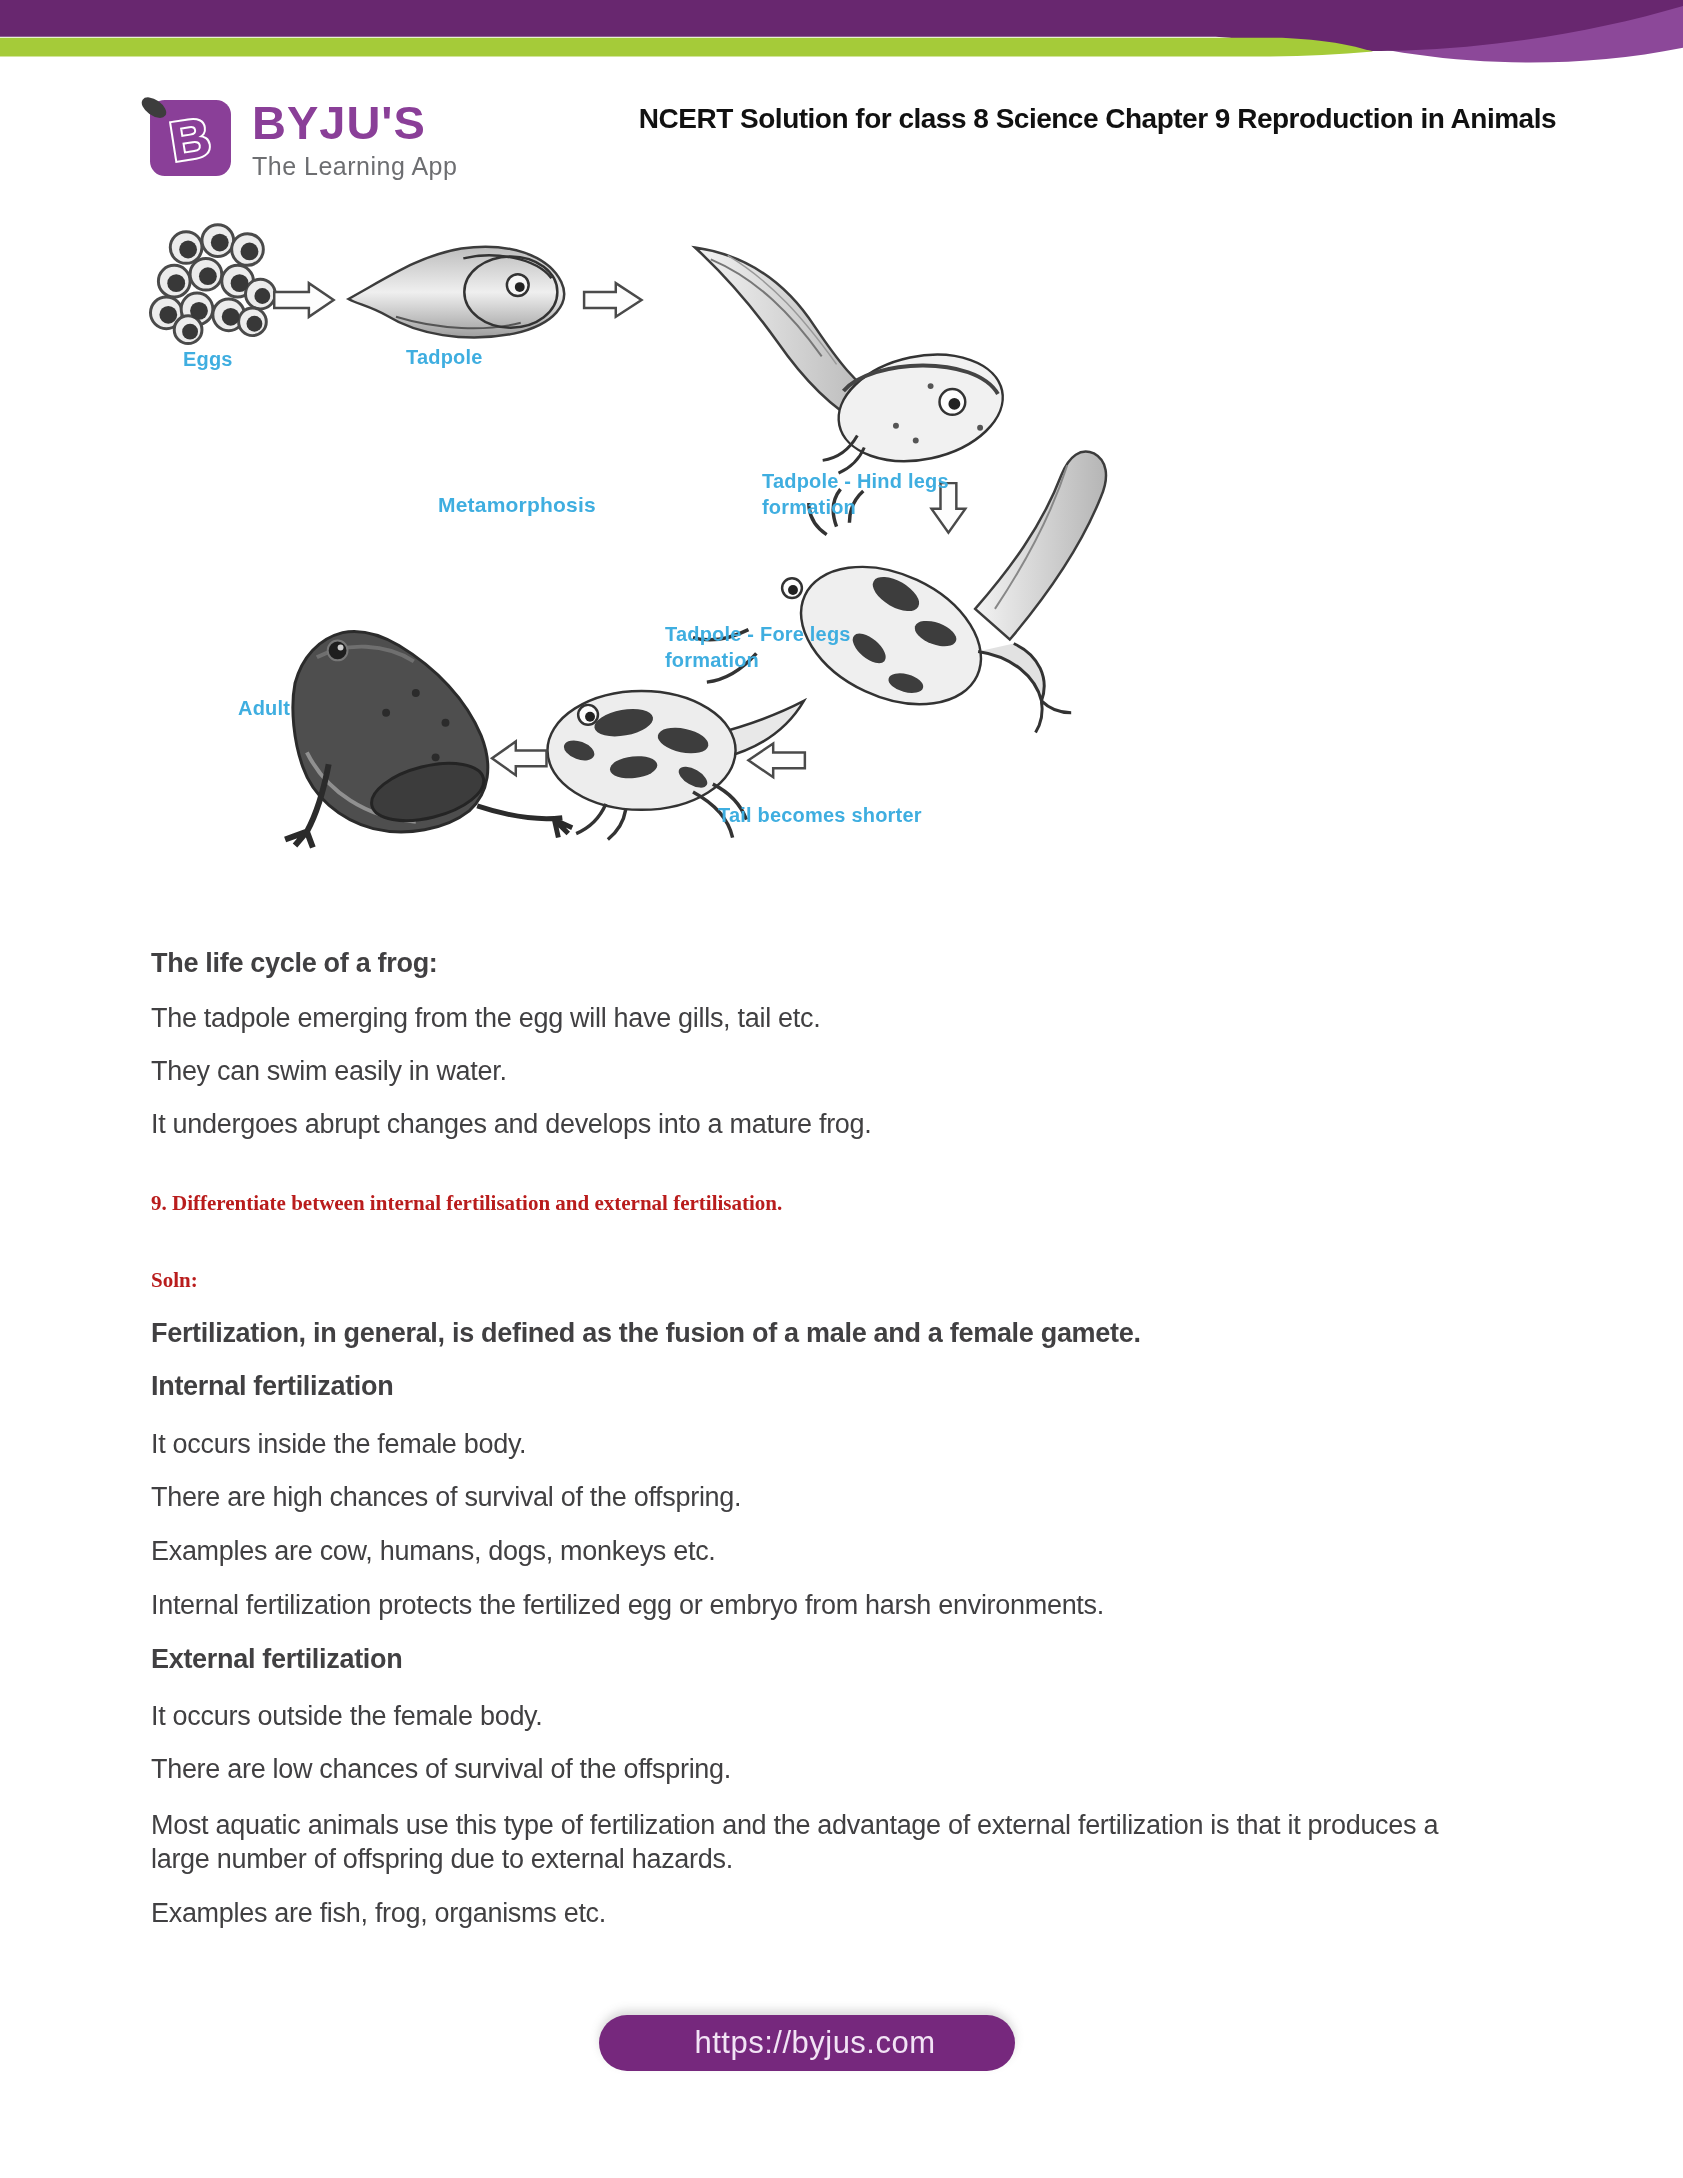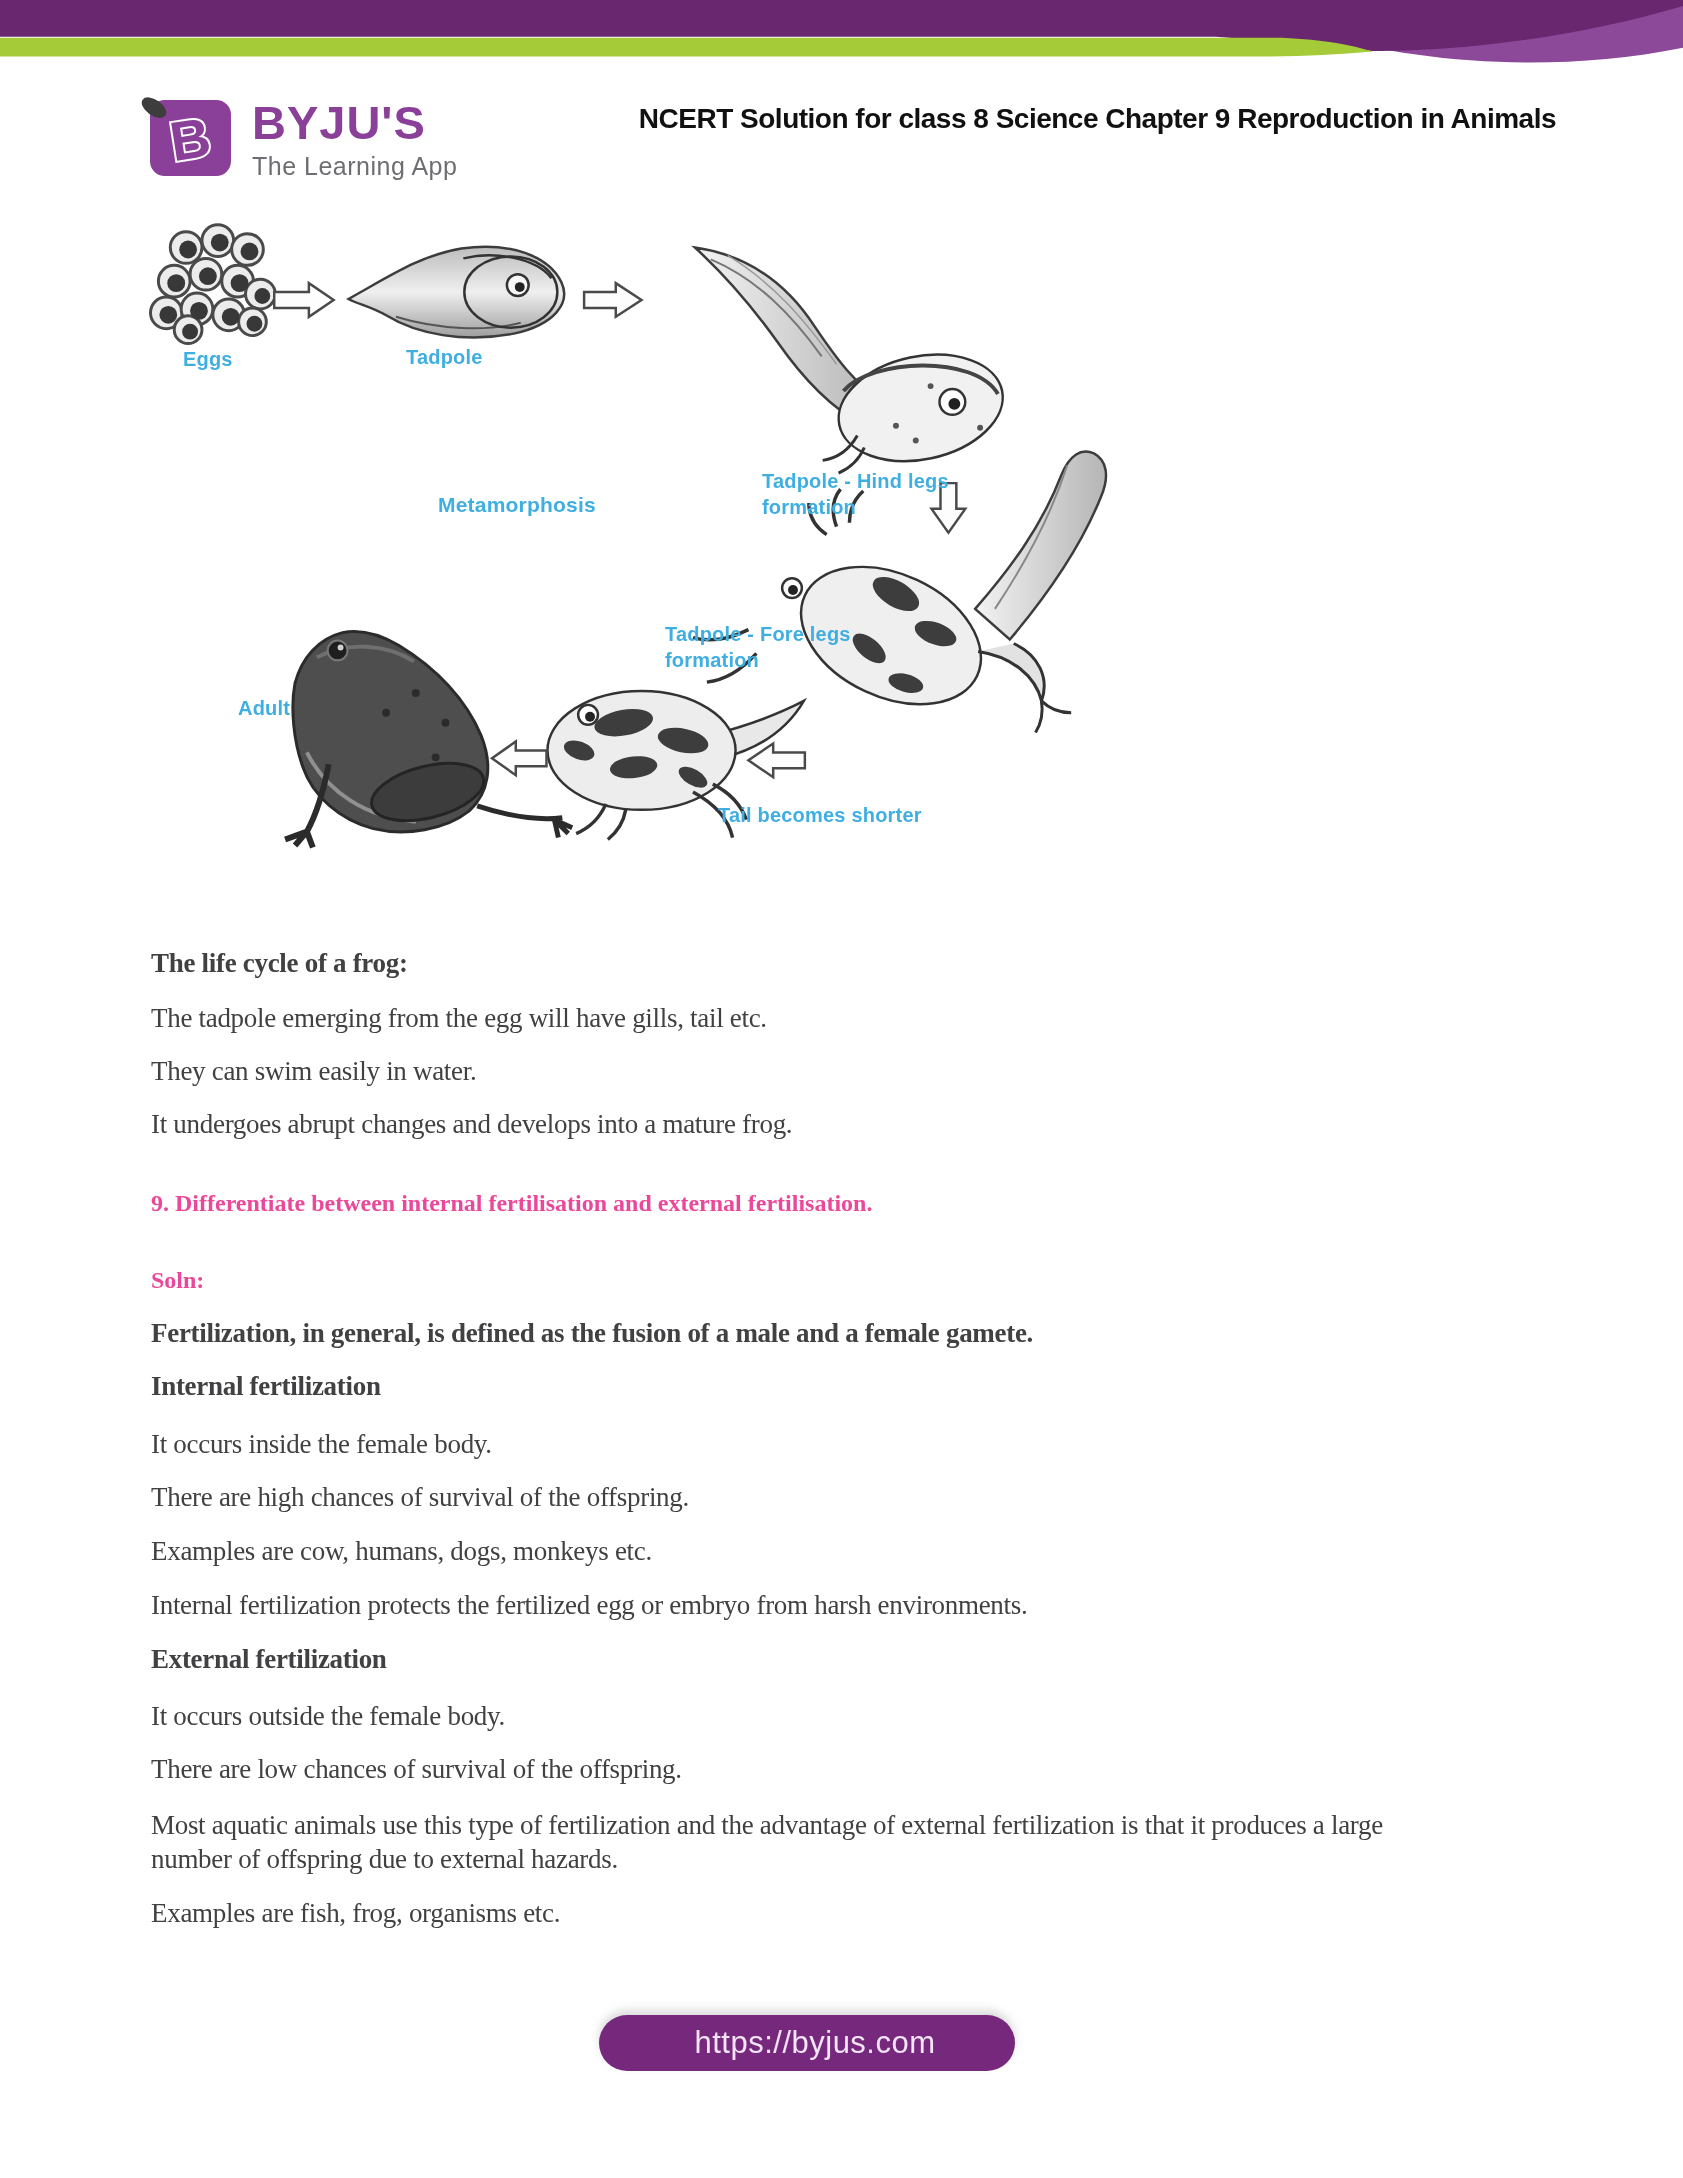"The life cycle of a" .para { font-family: Liberation Serif, serif -> none }
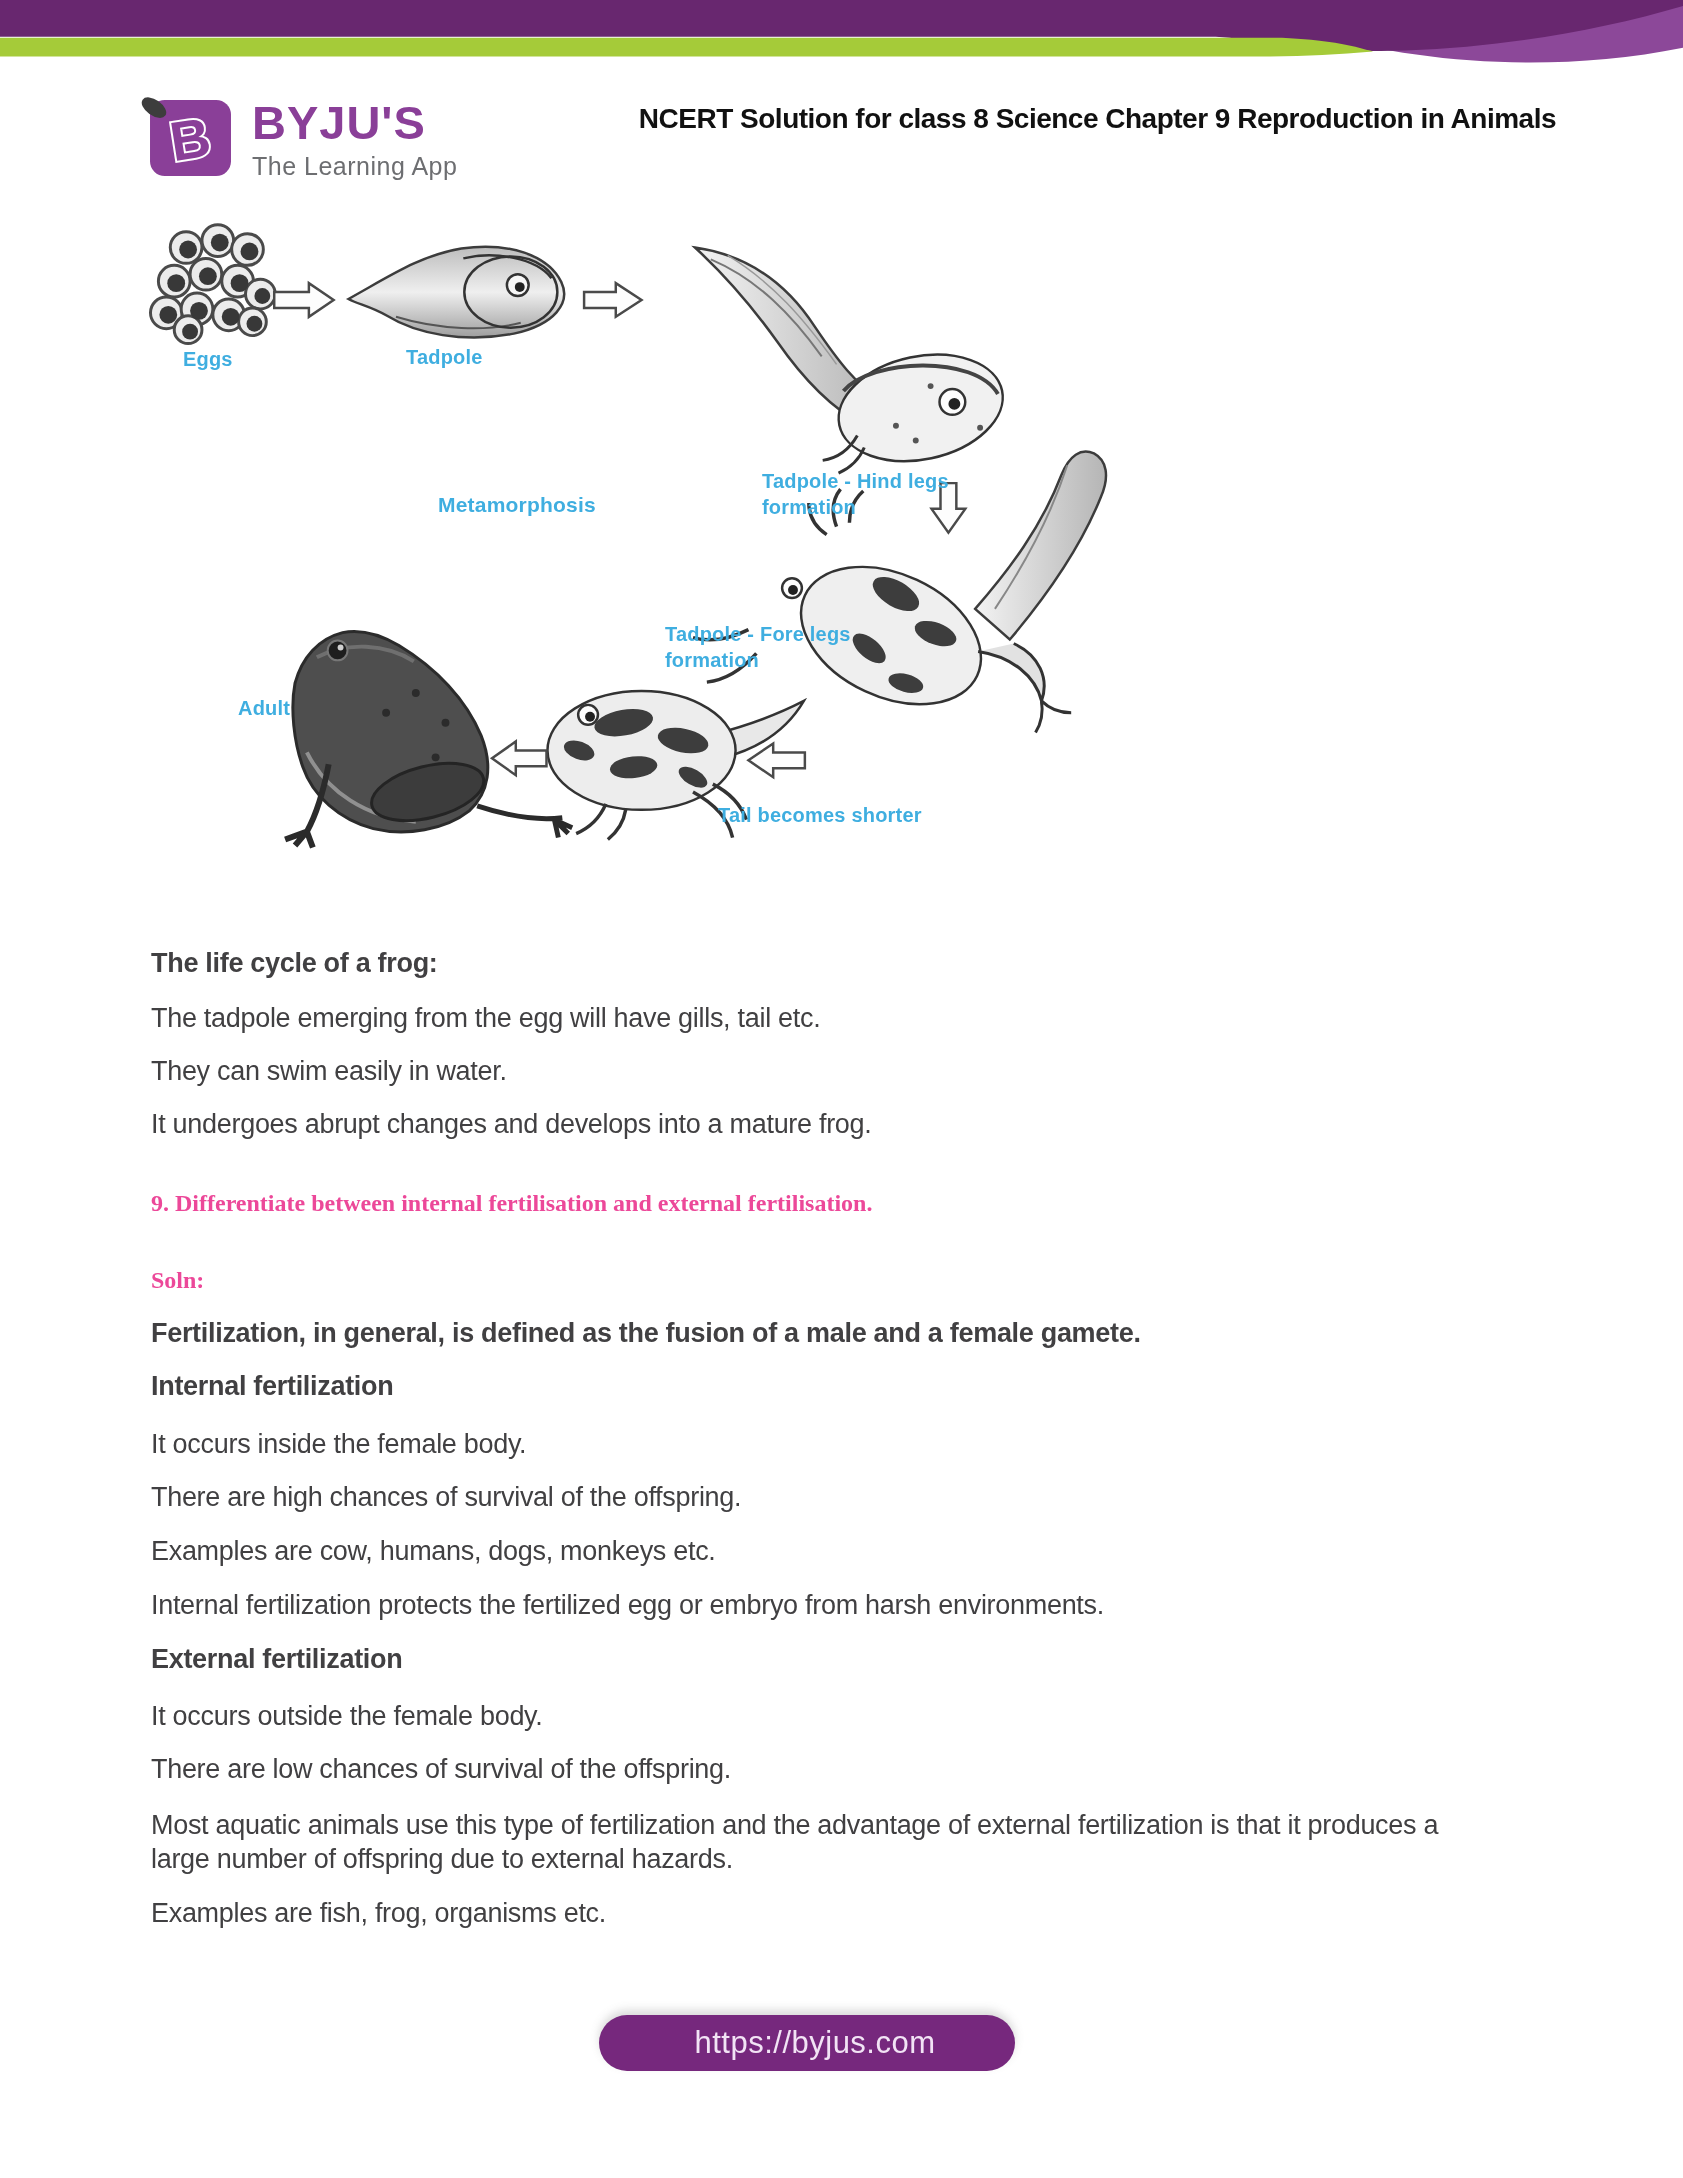"9. Differentiate between internal" .serif { color: #ec4899 -> #b91c1c; font-size: 24px -> 21px }
